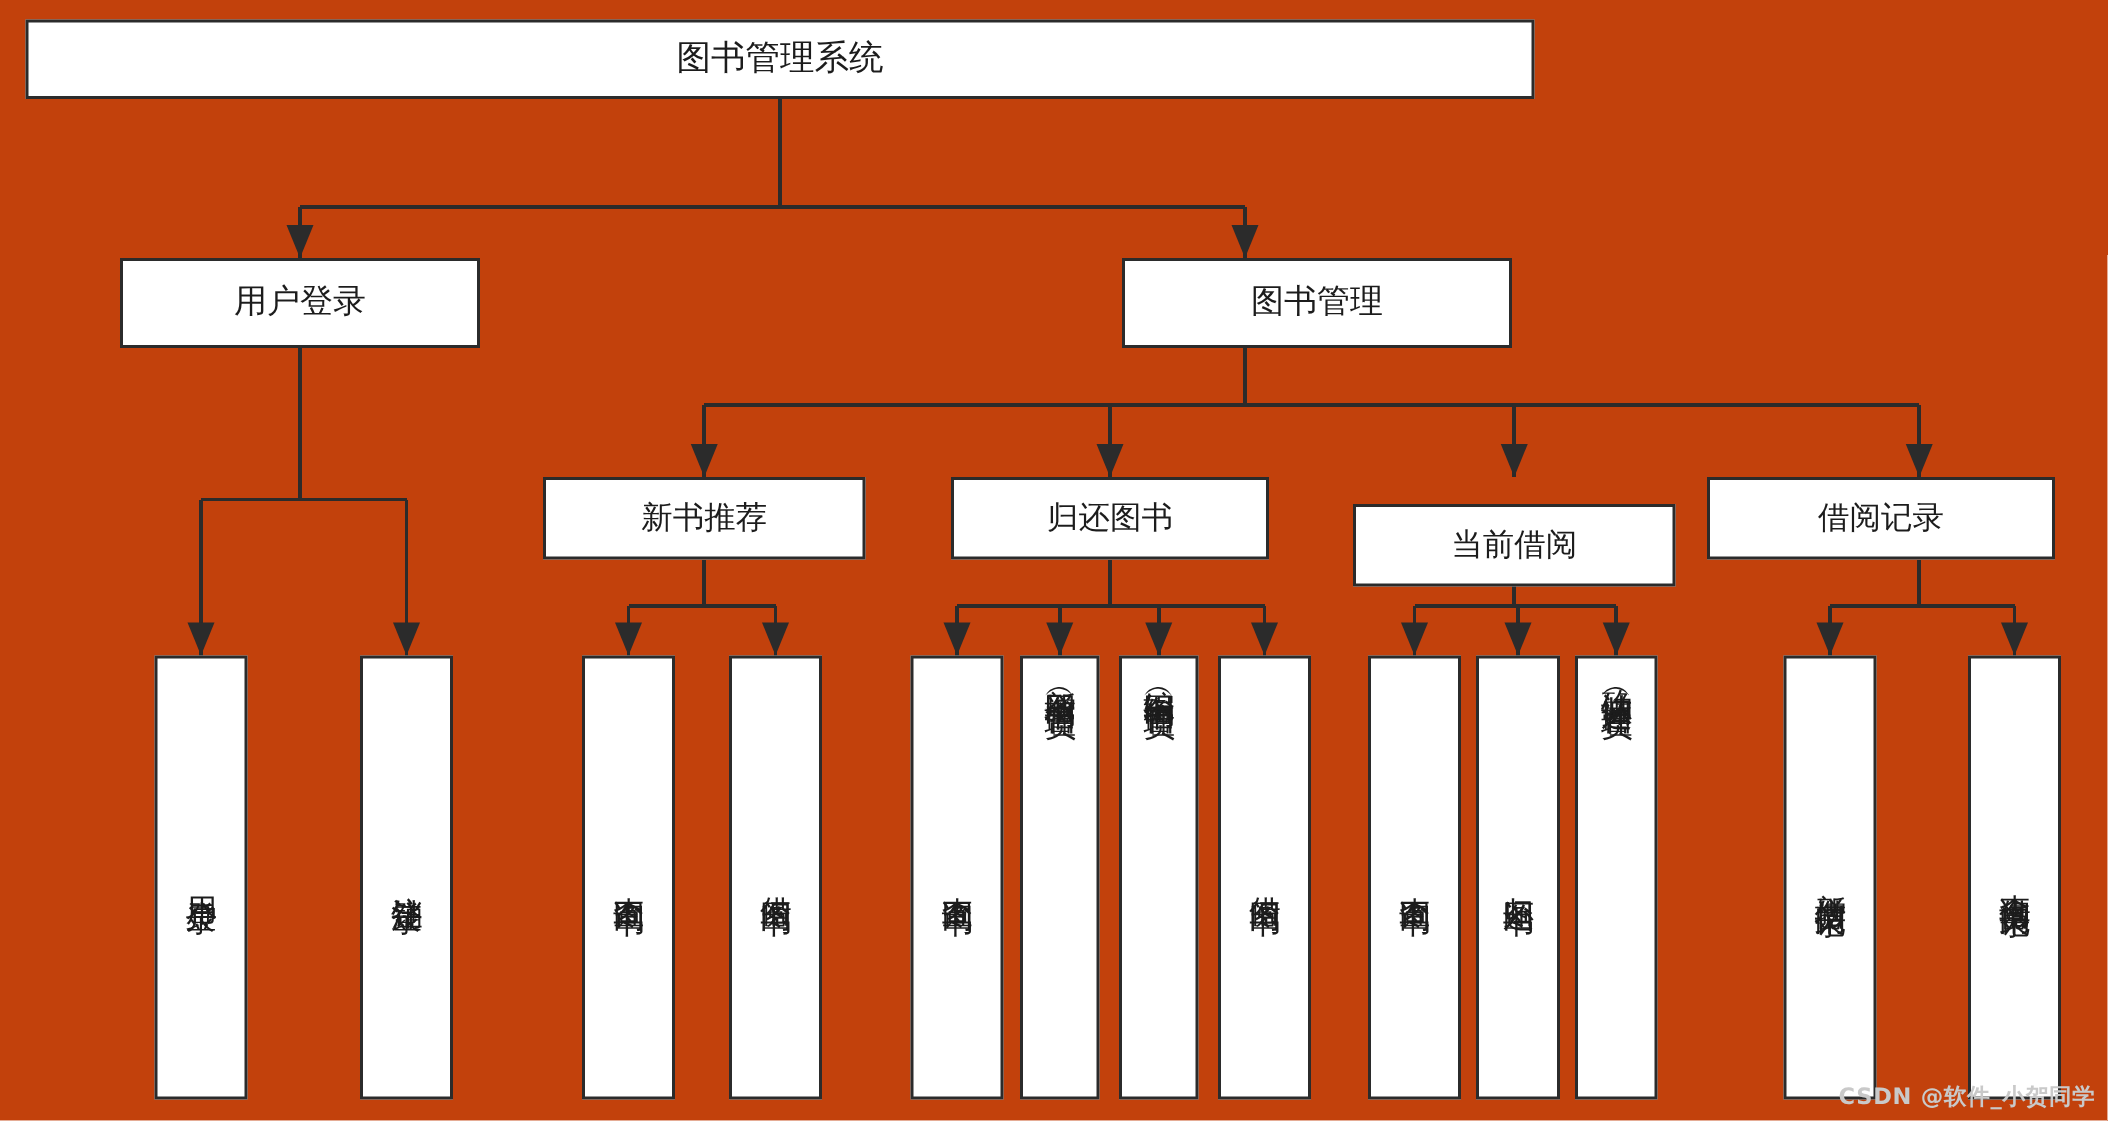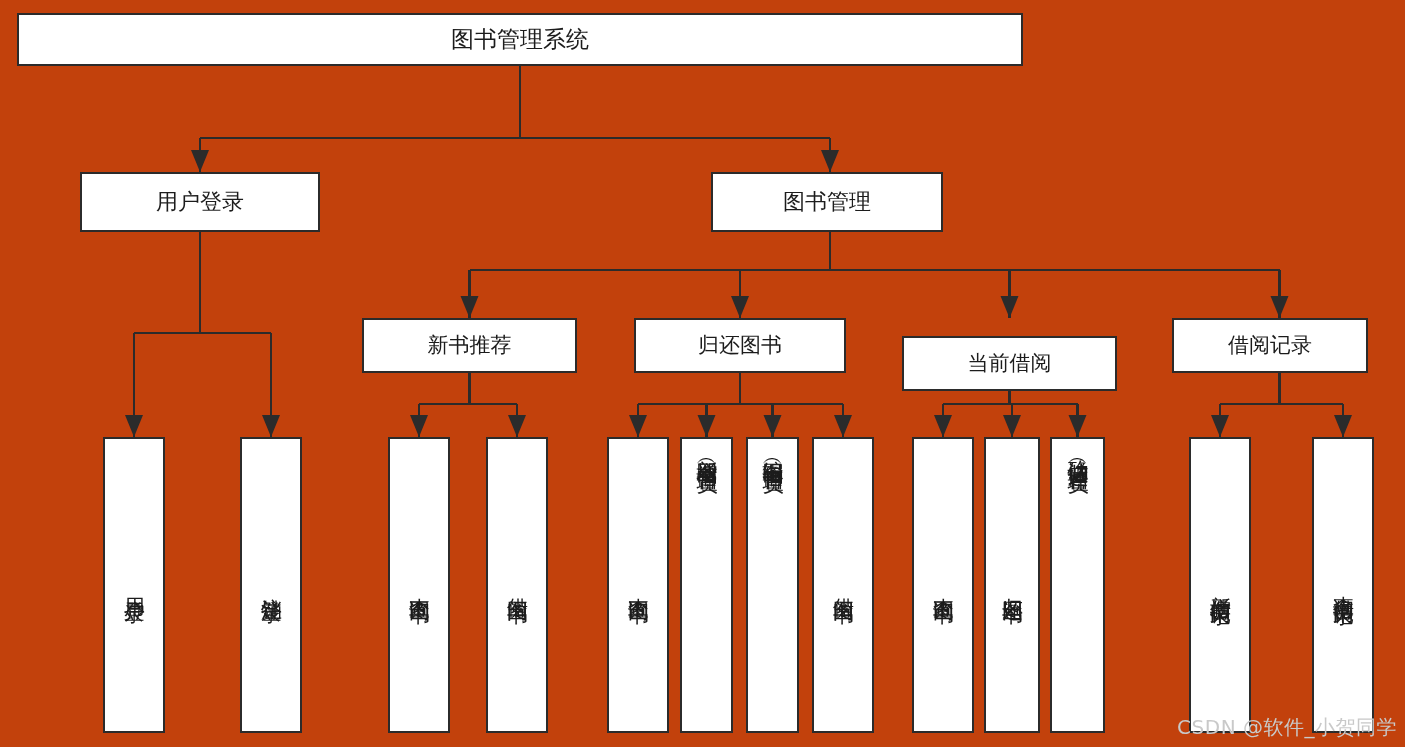"图书管理" div.node { left: 711px -> 748px; width: 232px -> 260px }
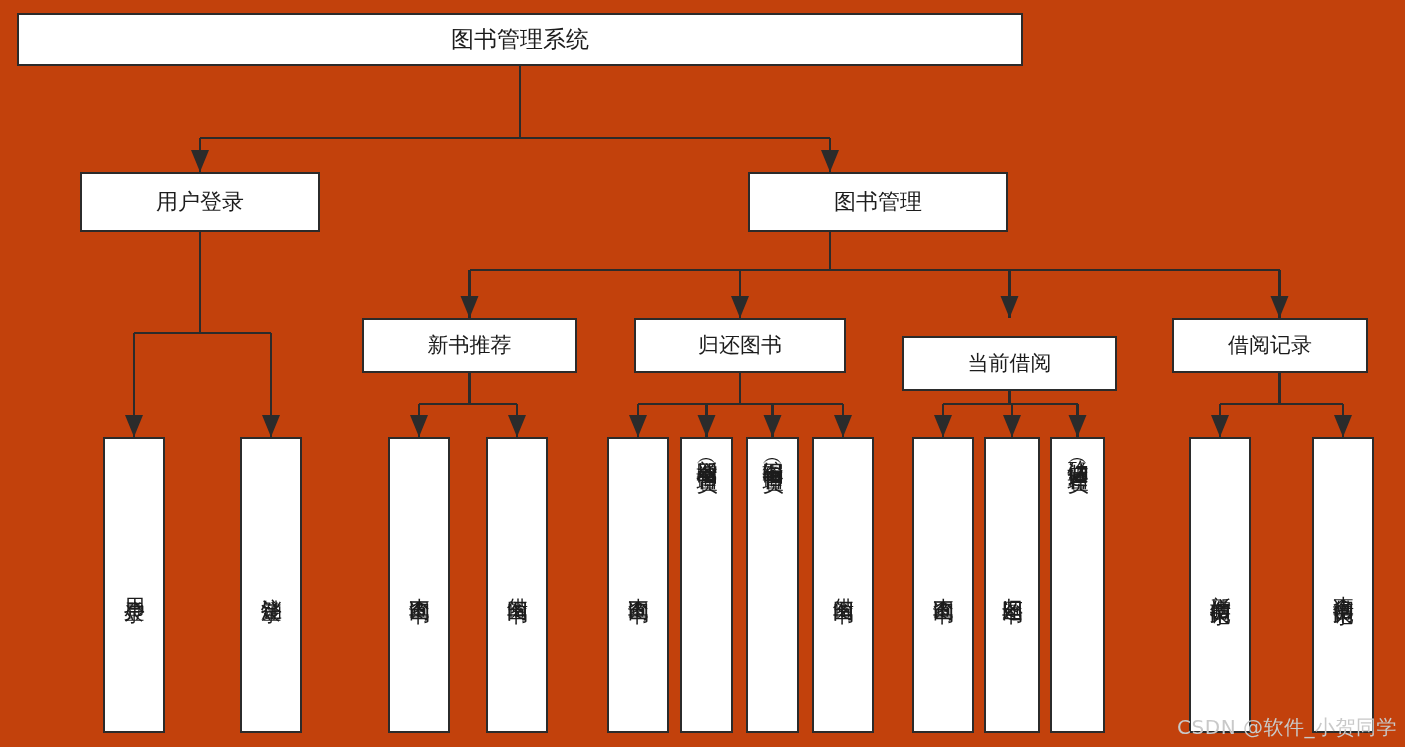"借阅记录" div.node { left: 1172px -> 1138px; width: 196px -> 232px }
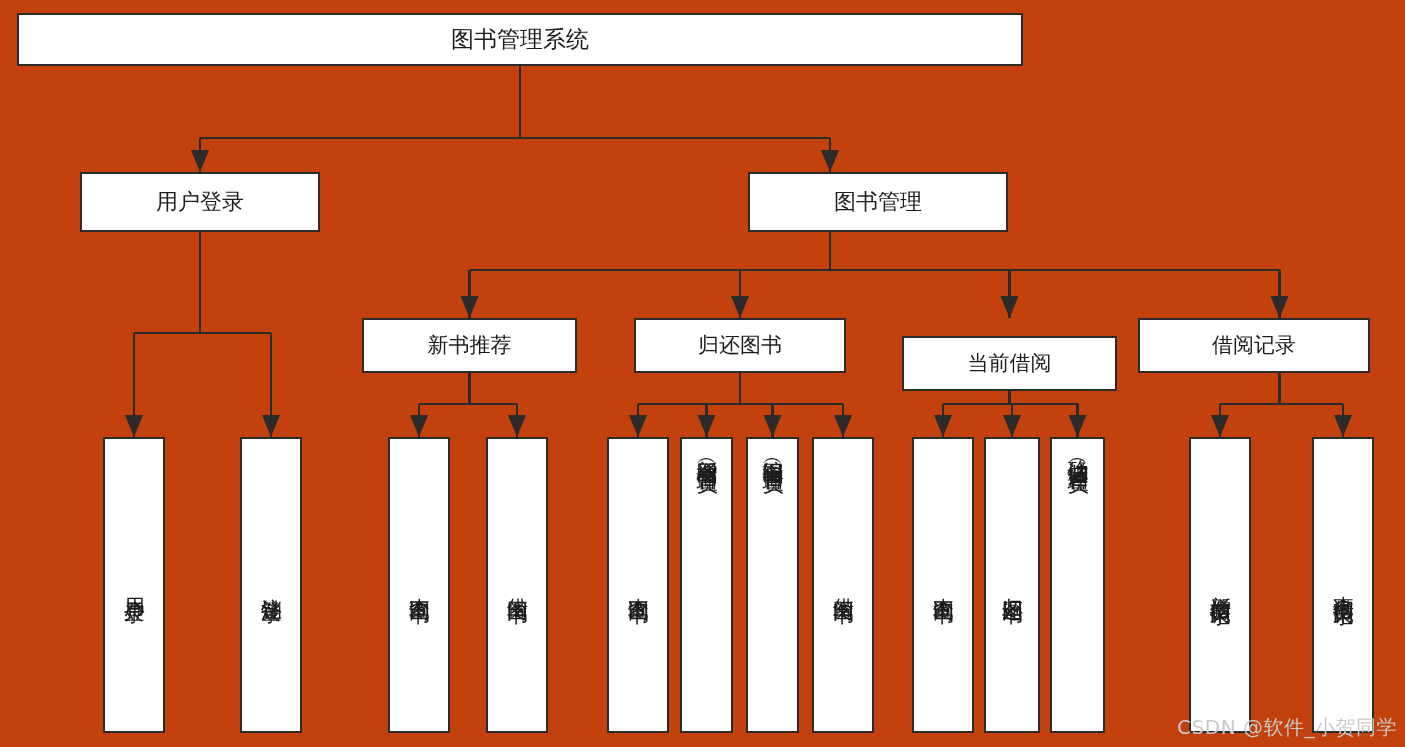"CSDN @软件_小贺同学" #watermark { font-size: 20px -> 15px; font-weight: none -> bold }
